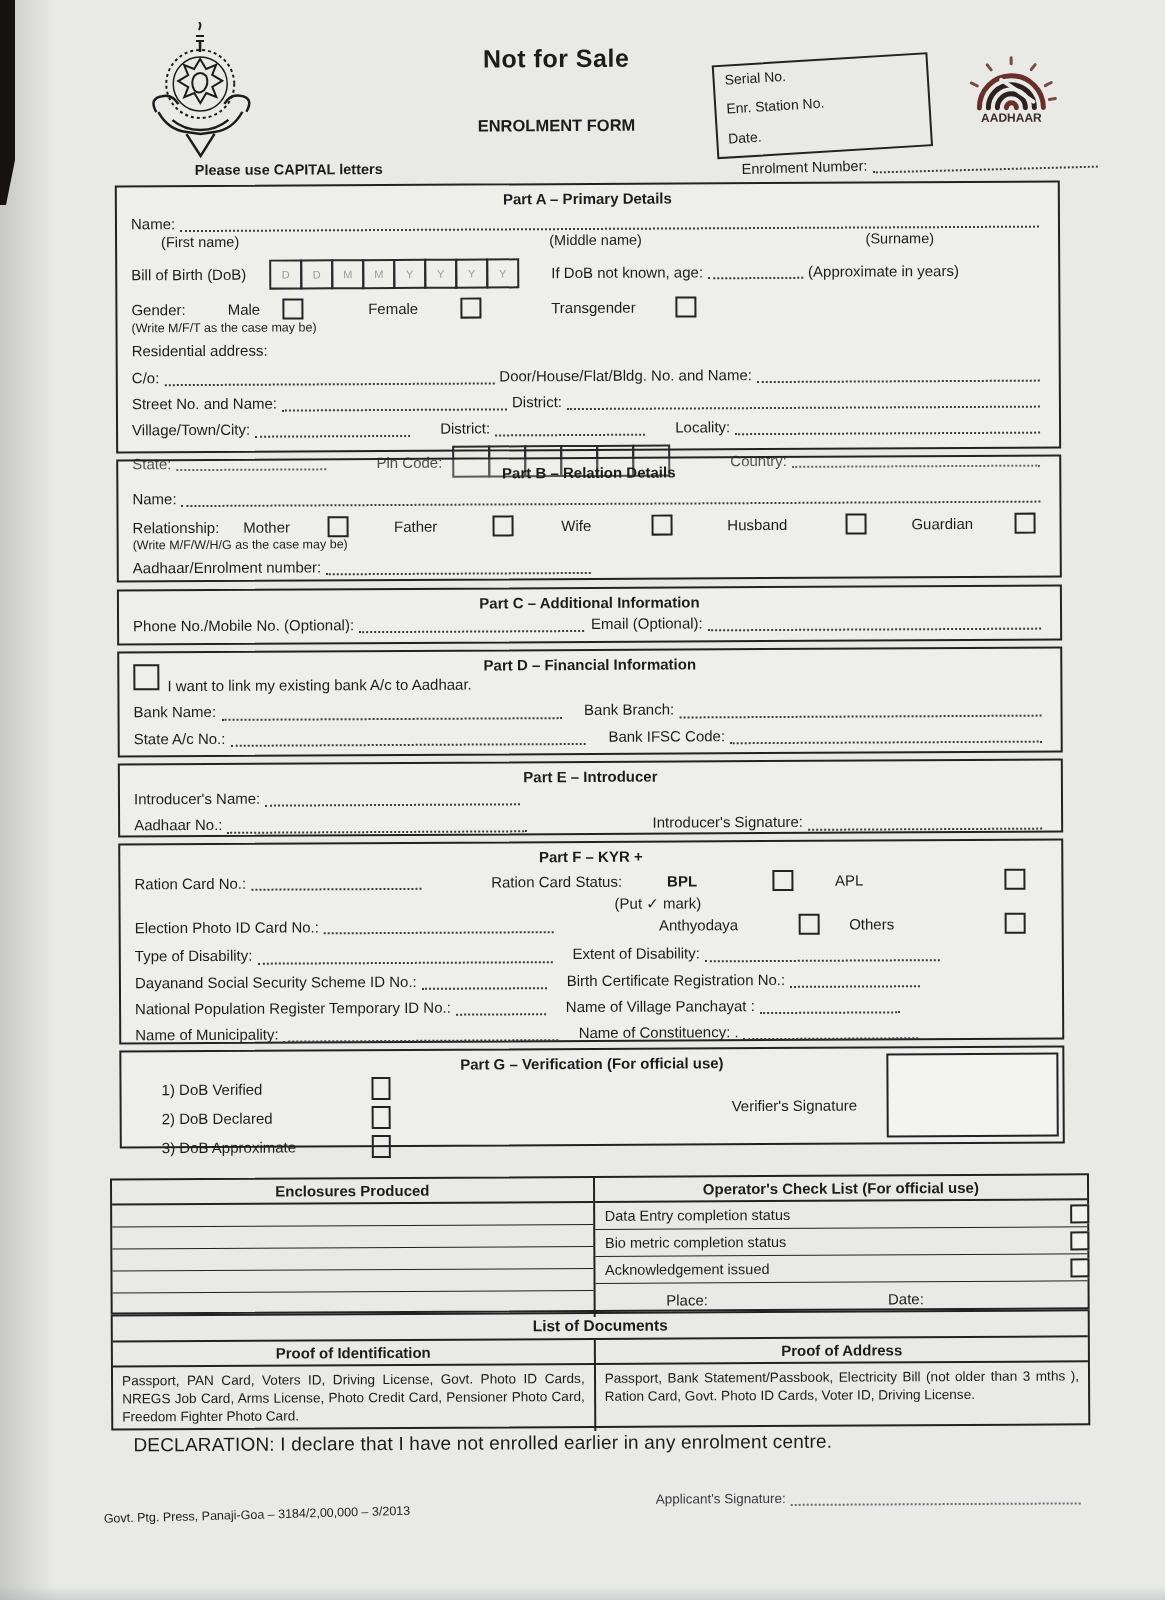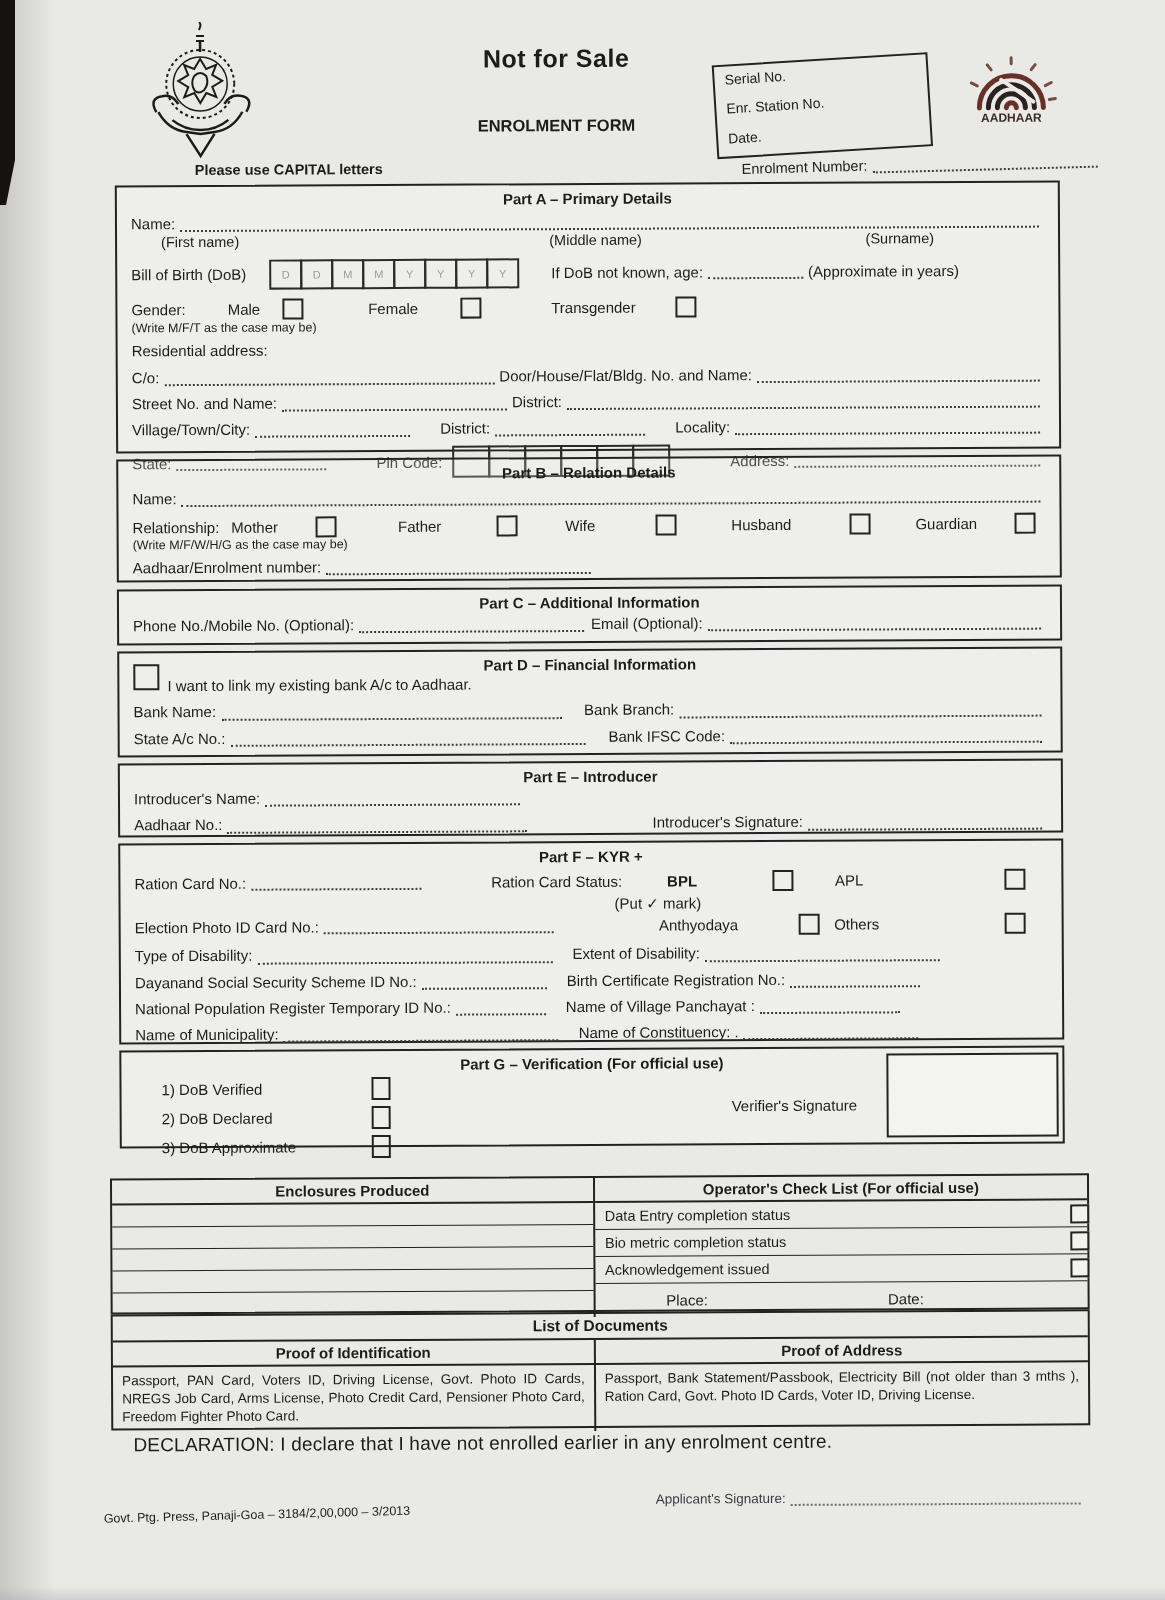"Address:" span.lbl { text: Address -> Country }
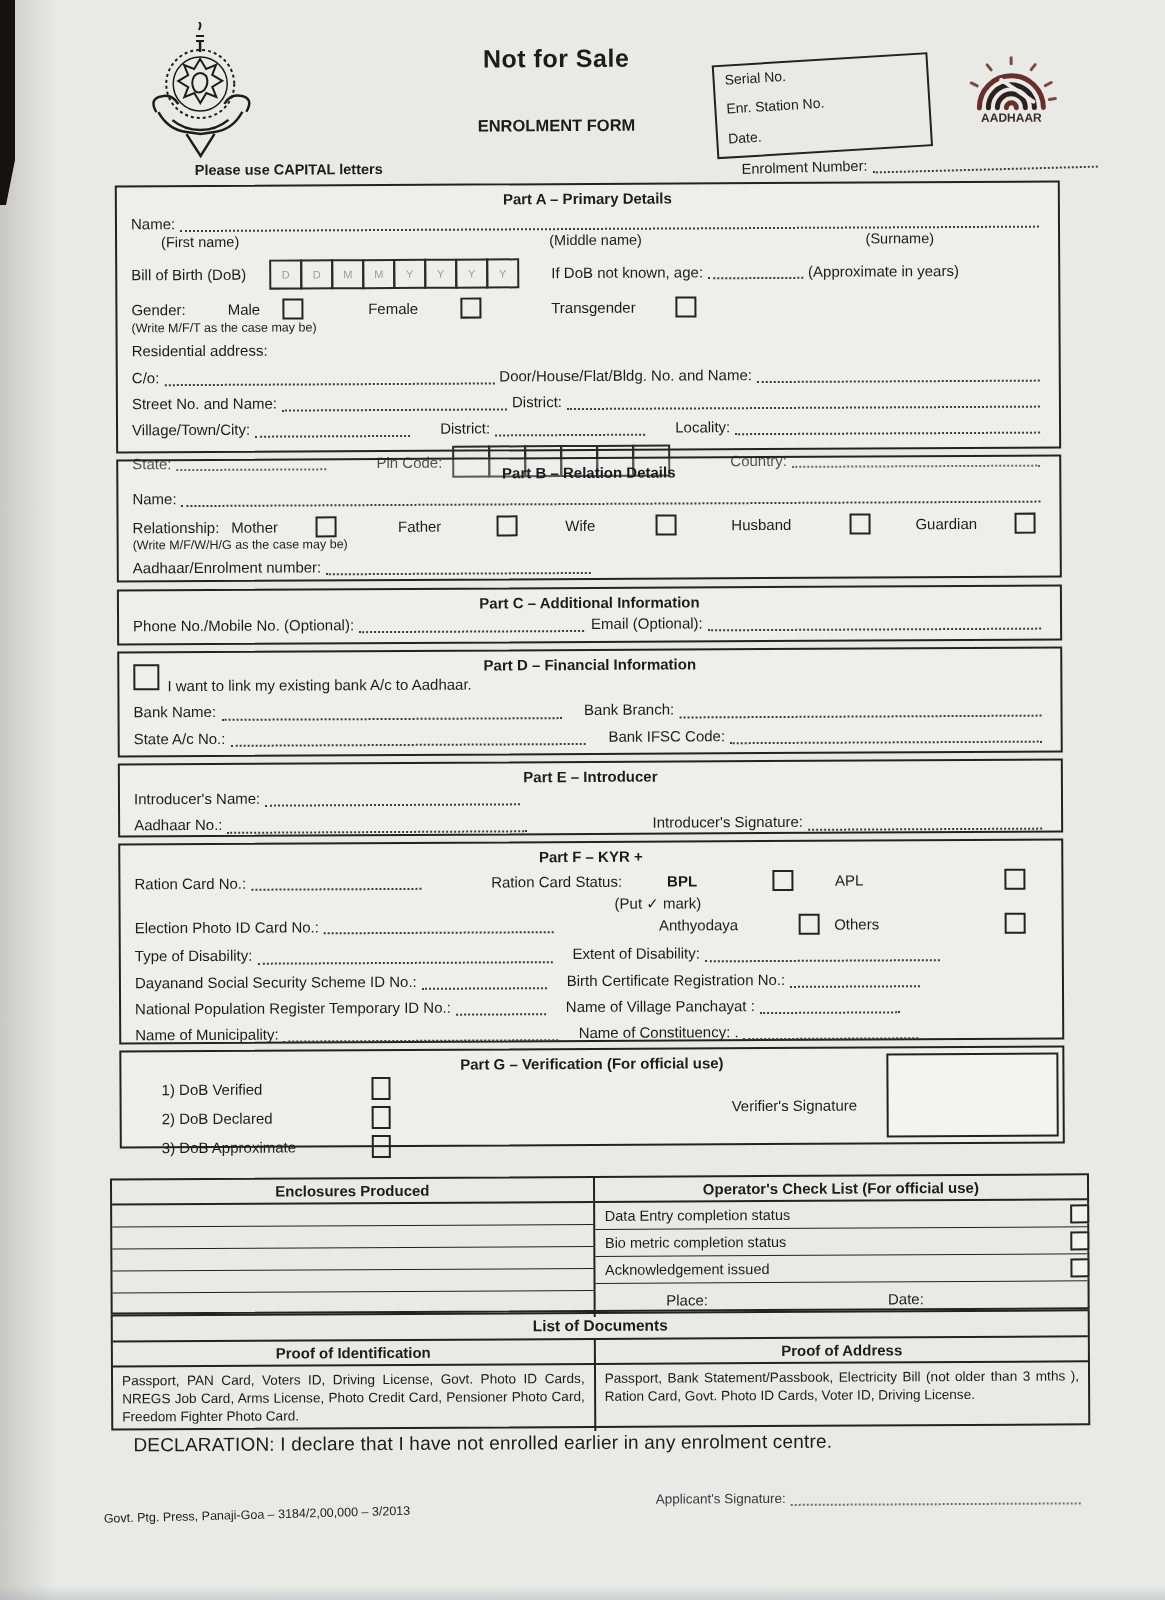"Mother" span.lbl { margin-left: 12px -> 24px }
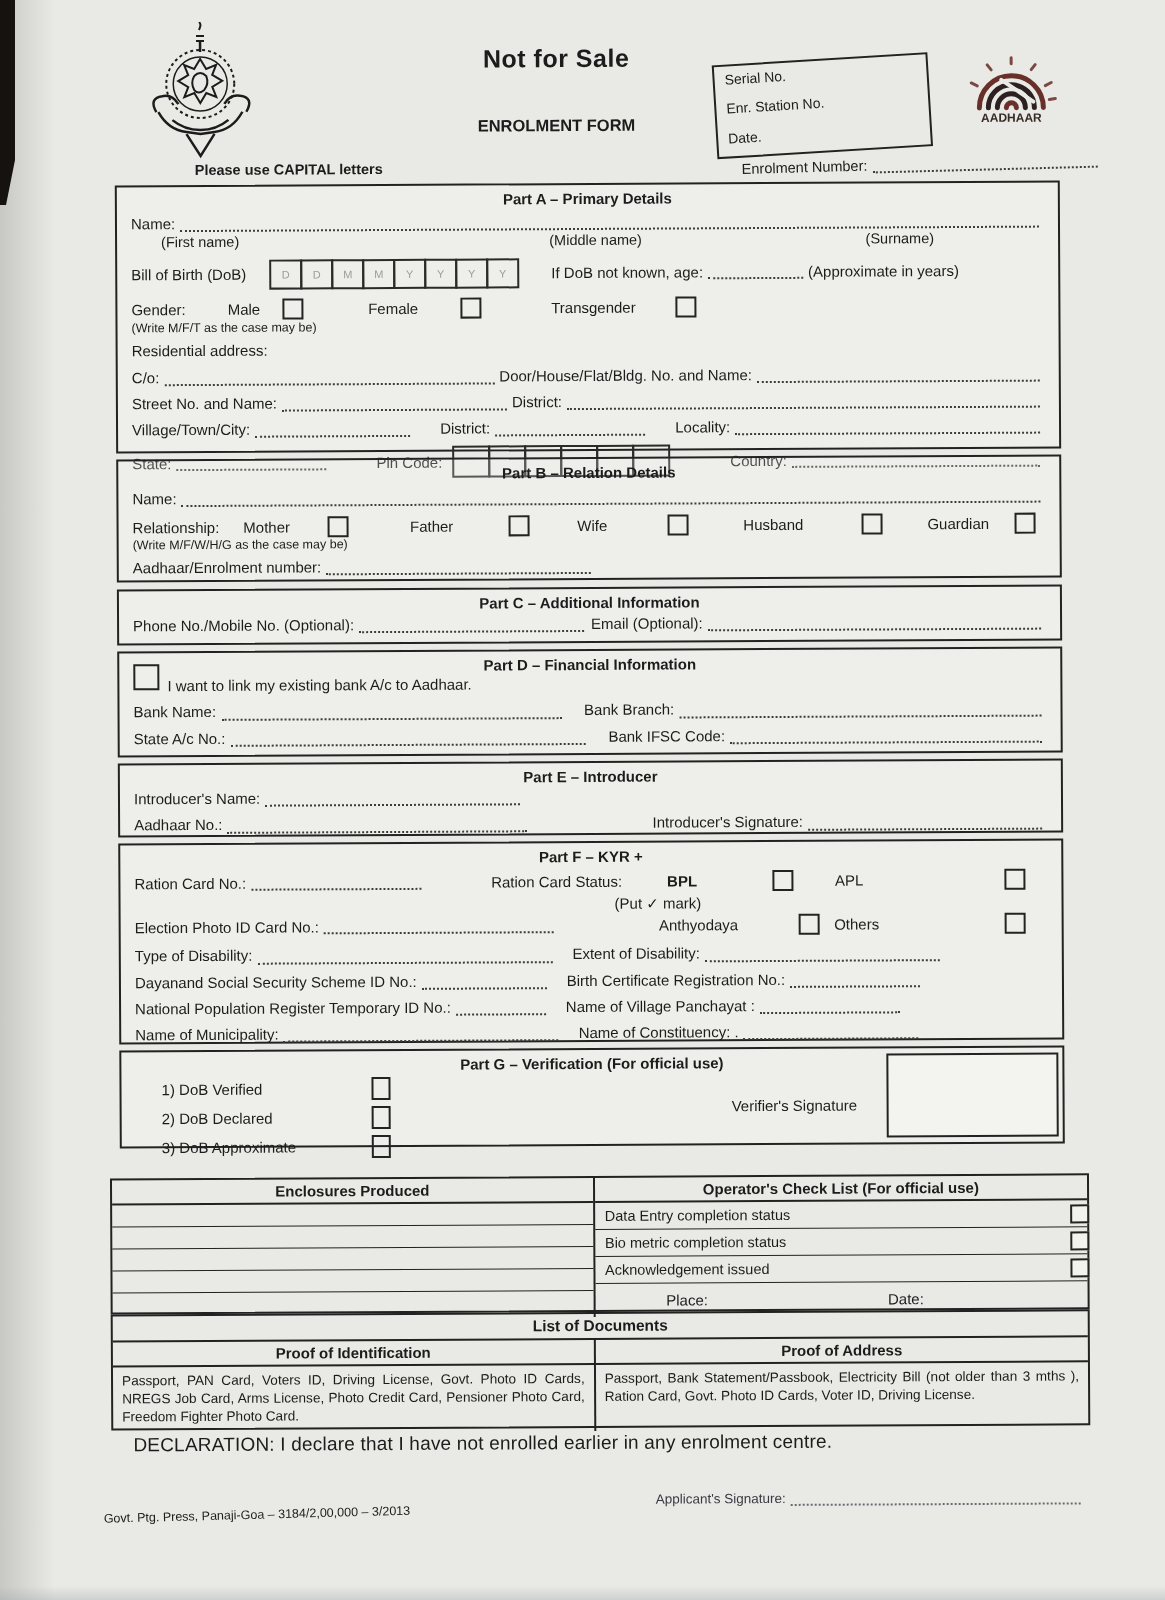"Father" span.lbl { margin-left: 61px -> 45px }
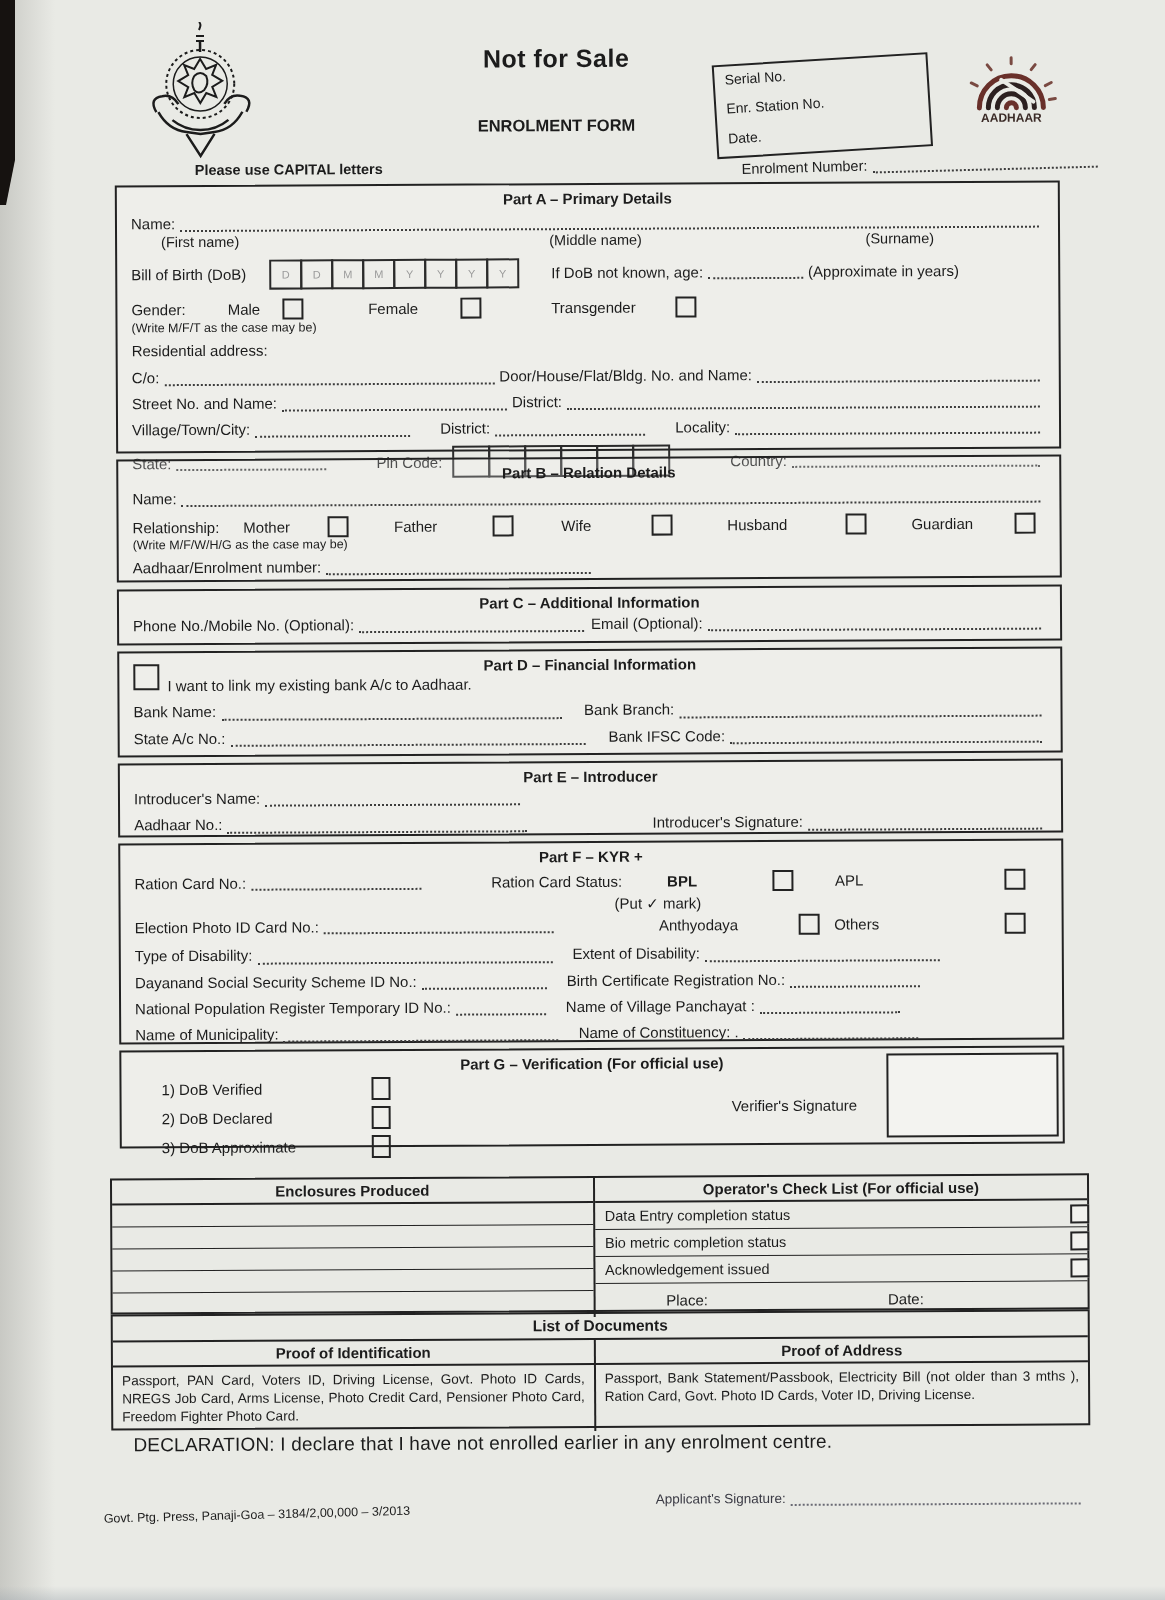"Others" span.lbl { margin-left: 15px -> 30px }
